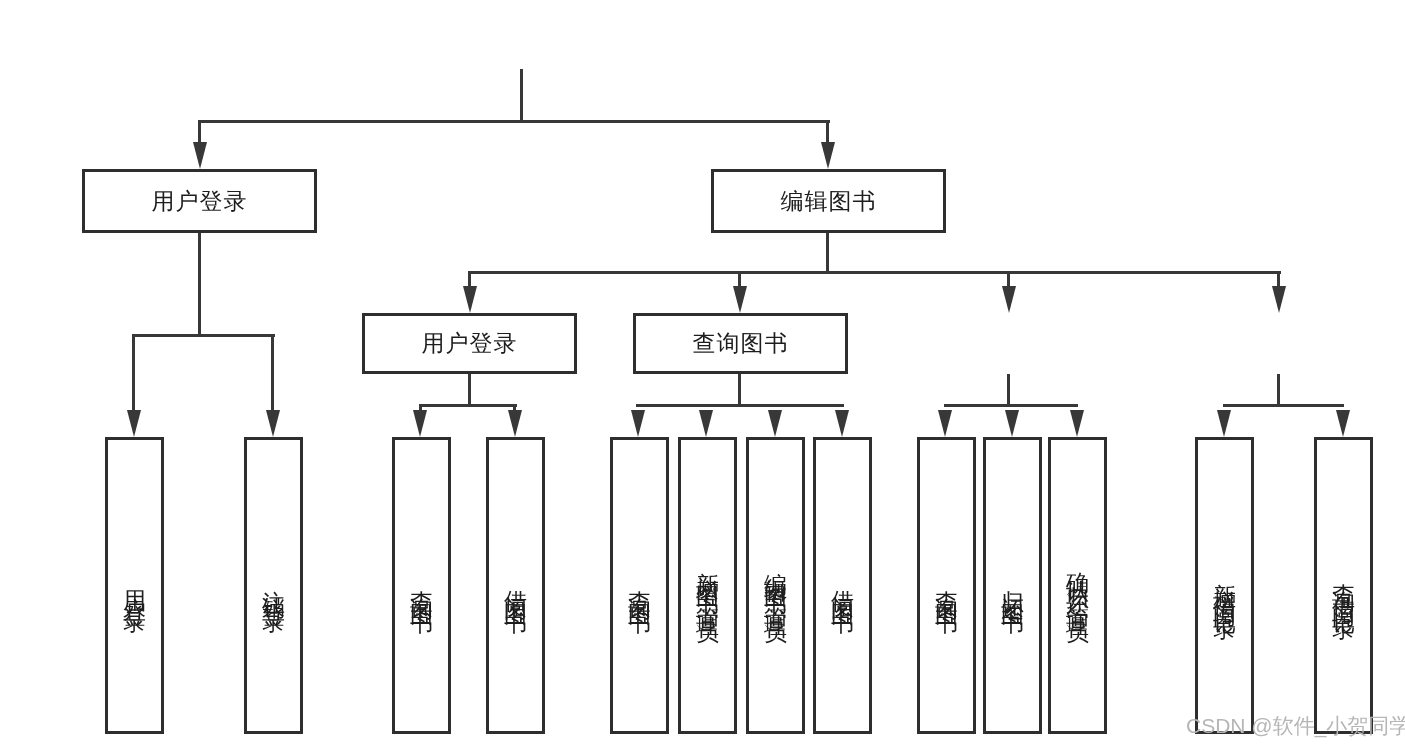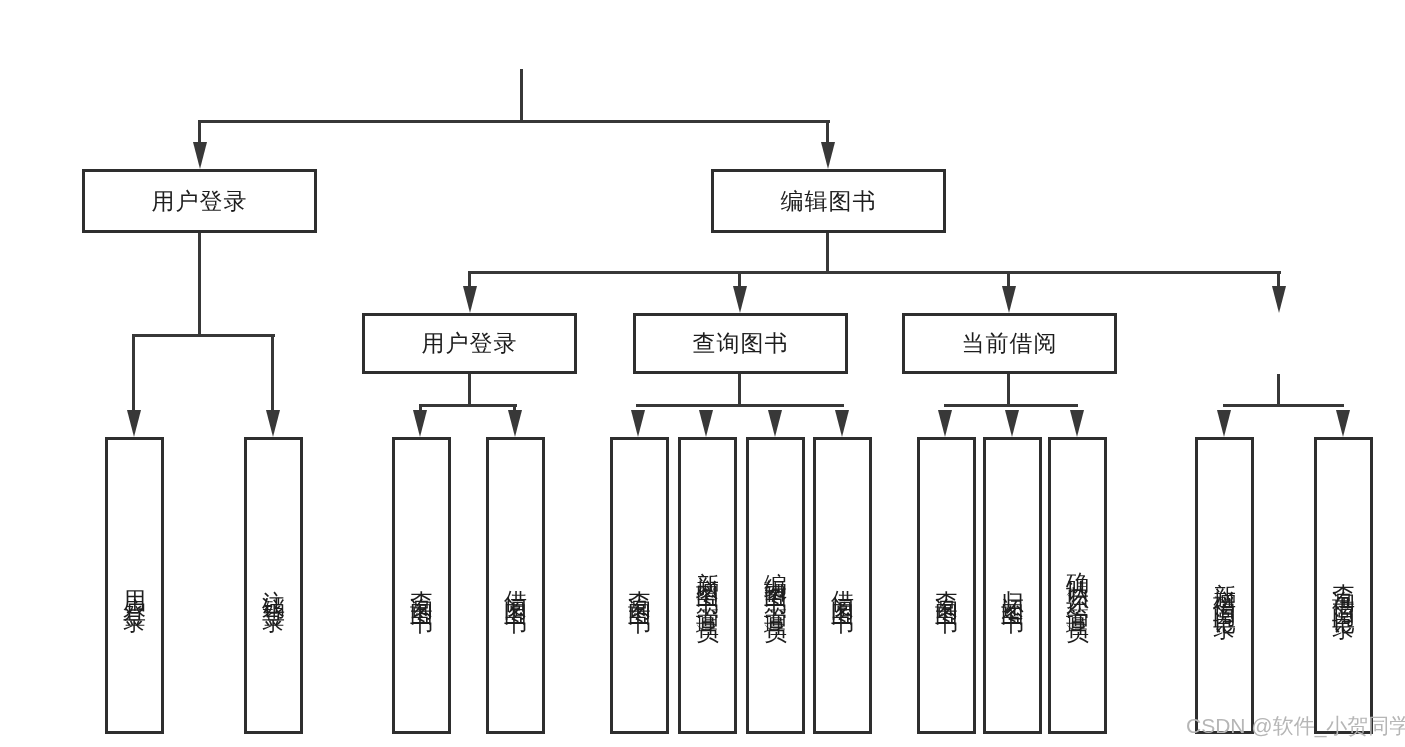"当前借阅" div.box { html: <div>当前借阅</div> -> none }
